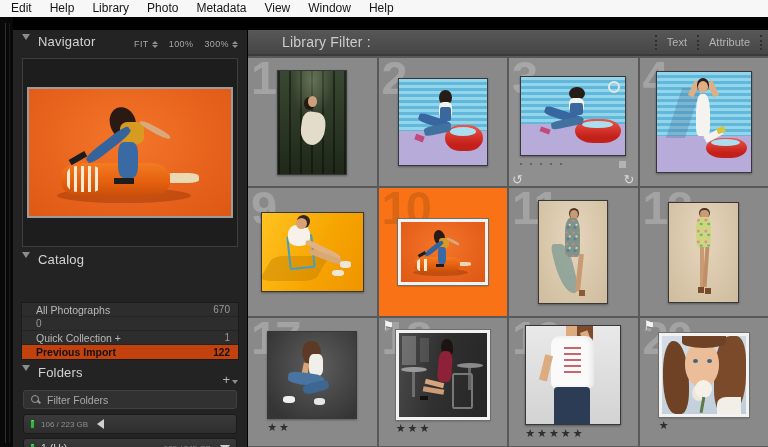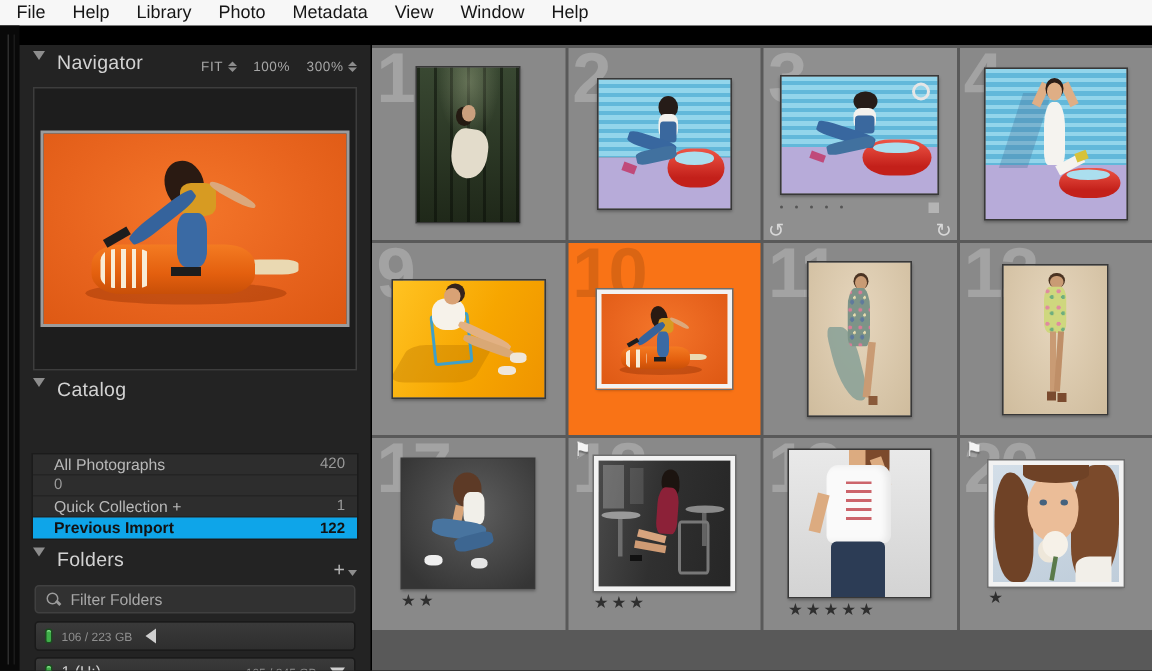"File" div.menu-item { text: File -> Edit }
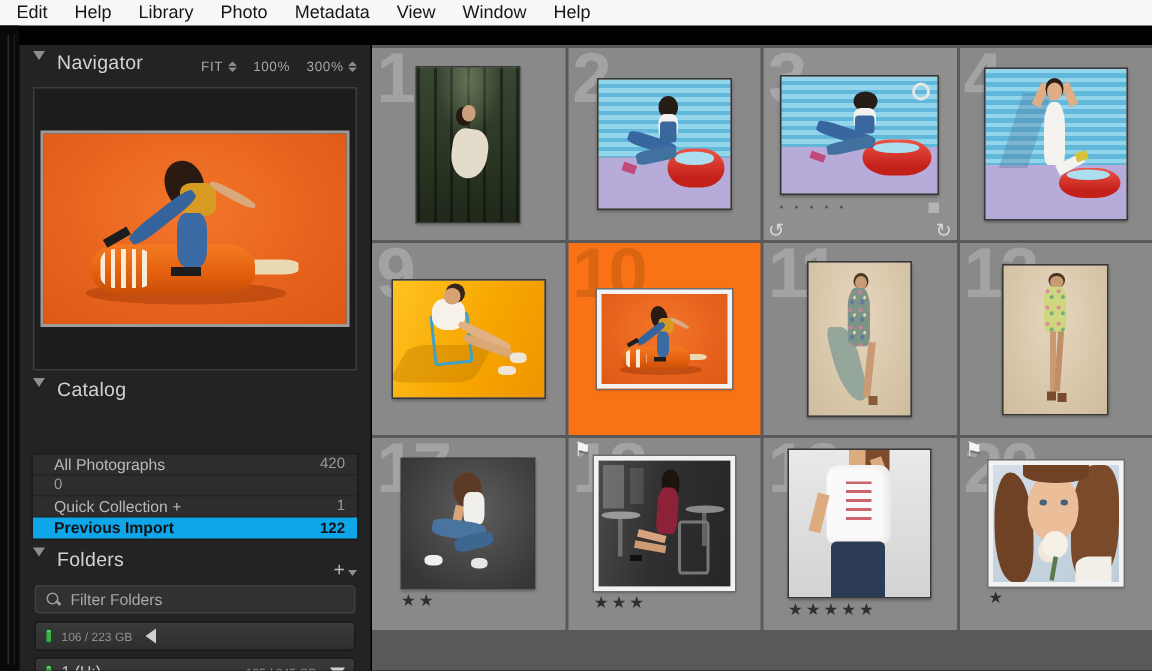"Library Filter :" div.filterbar { html: none -> <div> <span>Library Filter :</span> <span> <span></span> <div>Text</div> <span></span> <div>Attribute</div> <span></span> </span> </div> }
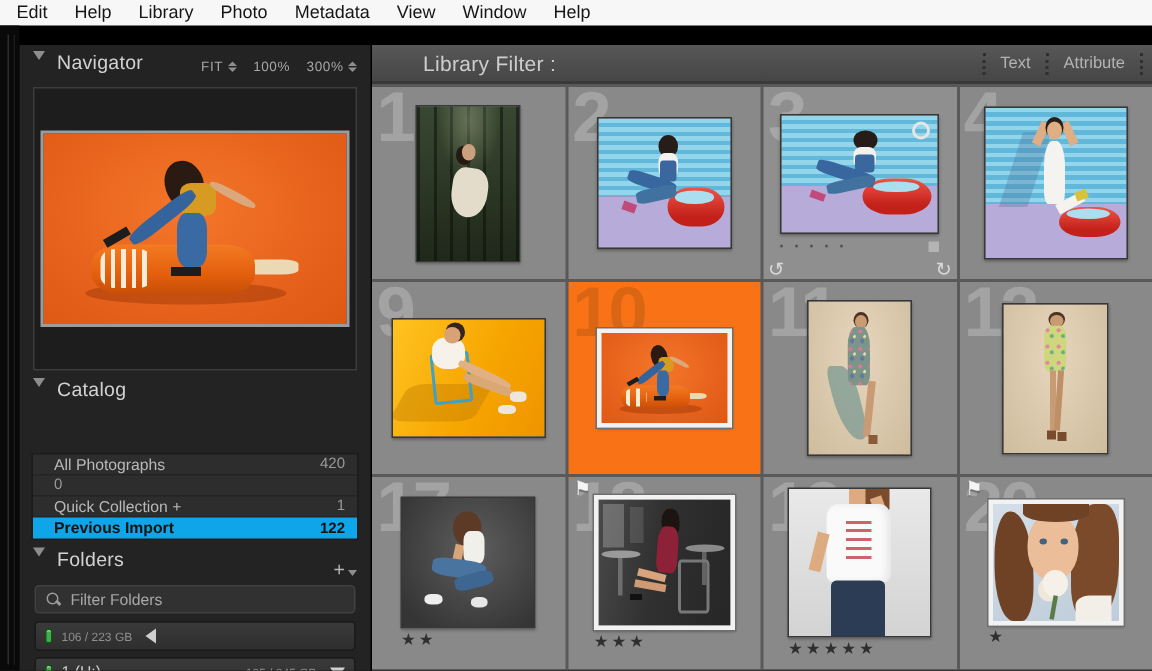"420" span.cat-count { text: 420 -> 670 }
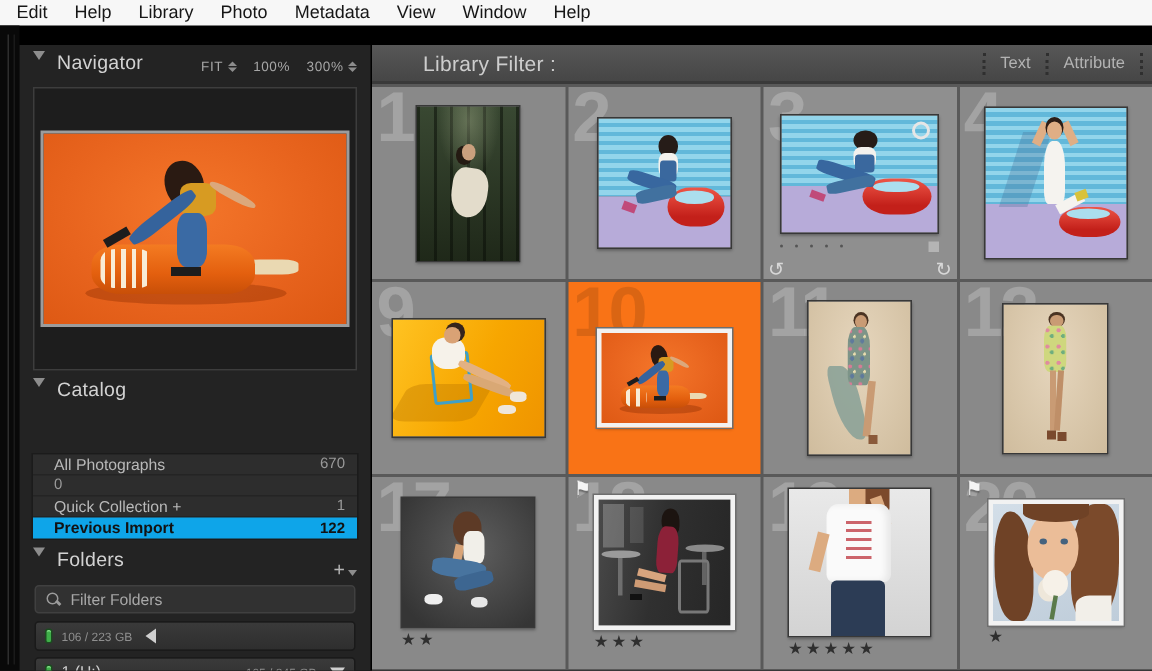"Previous Import" .cat-row.sel { background: #0ea5e9 -> #c2410c }
